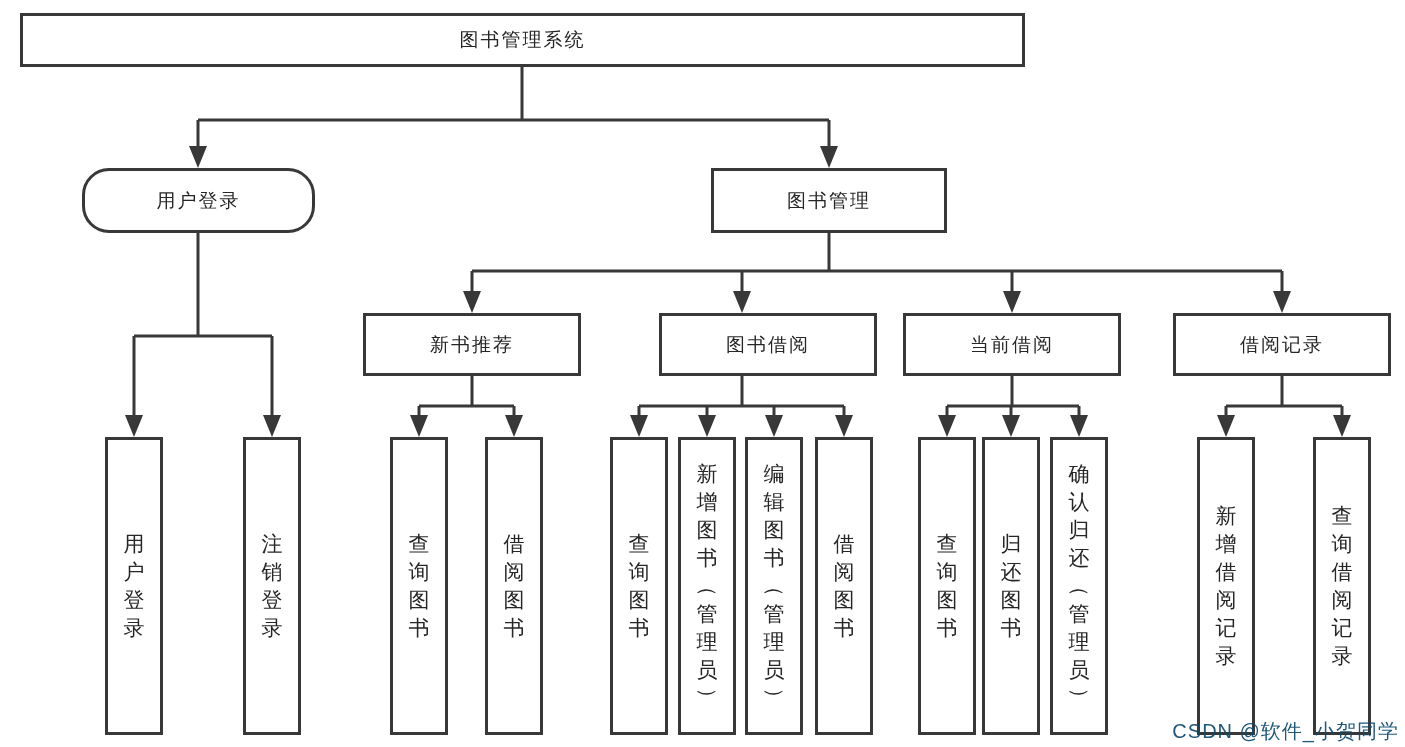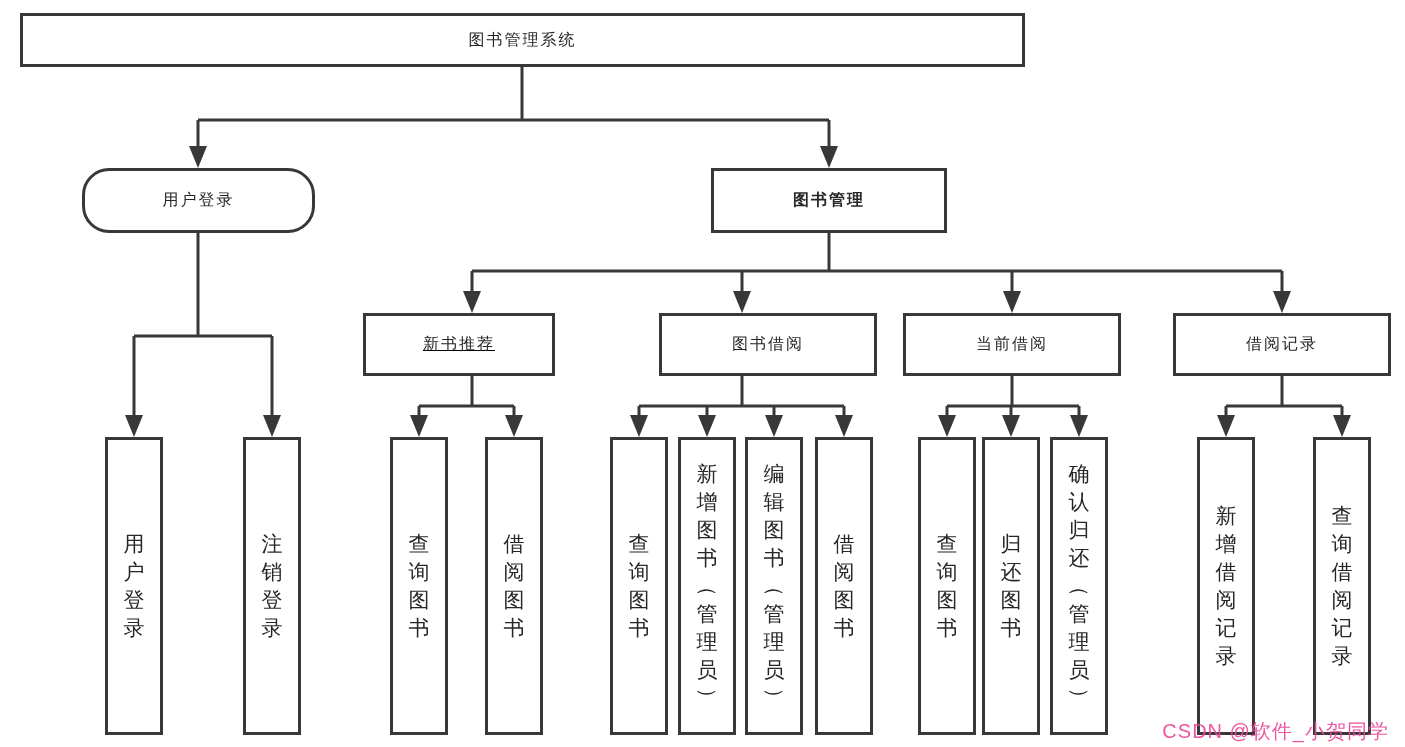"图书管理系统" .hbox .label { font-size: 16px -> 19px }
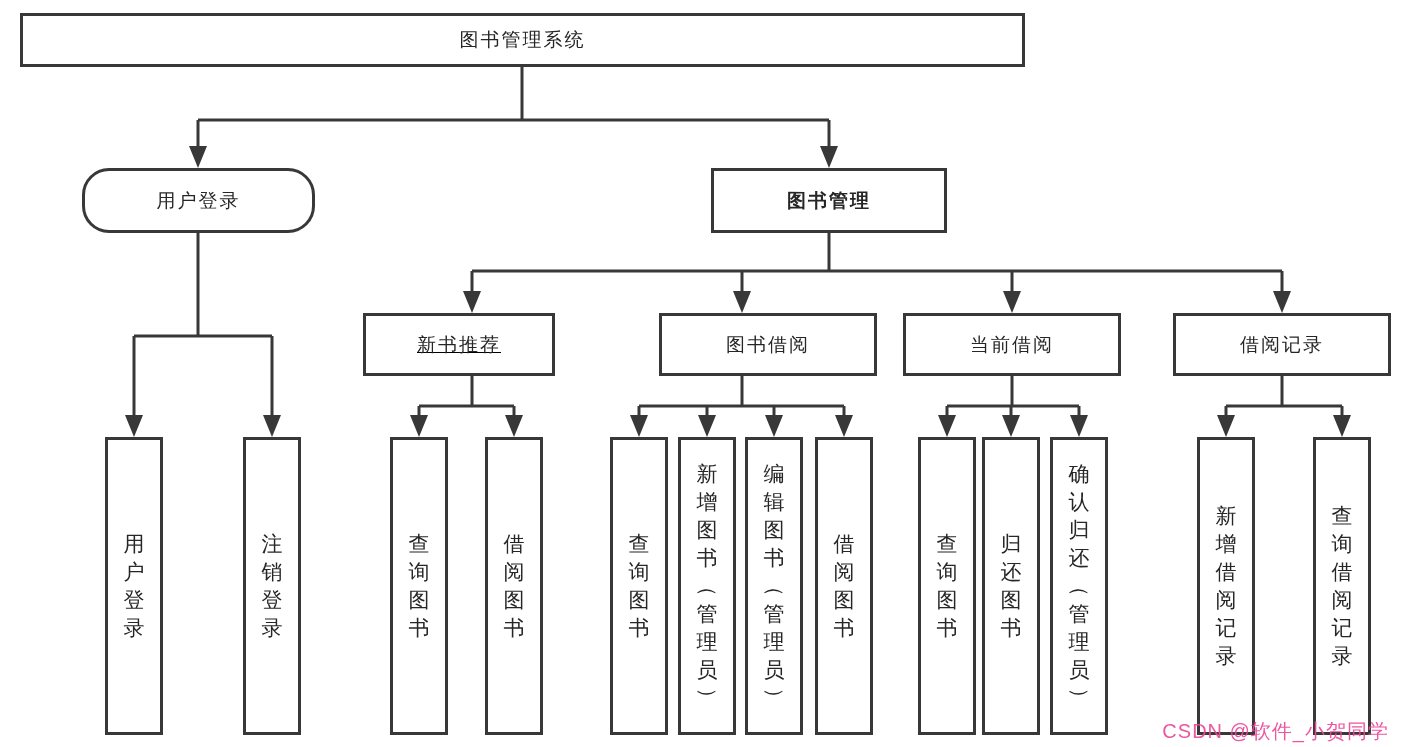"图书管理" div.hbox { font-weight: bold -> none }
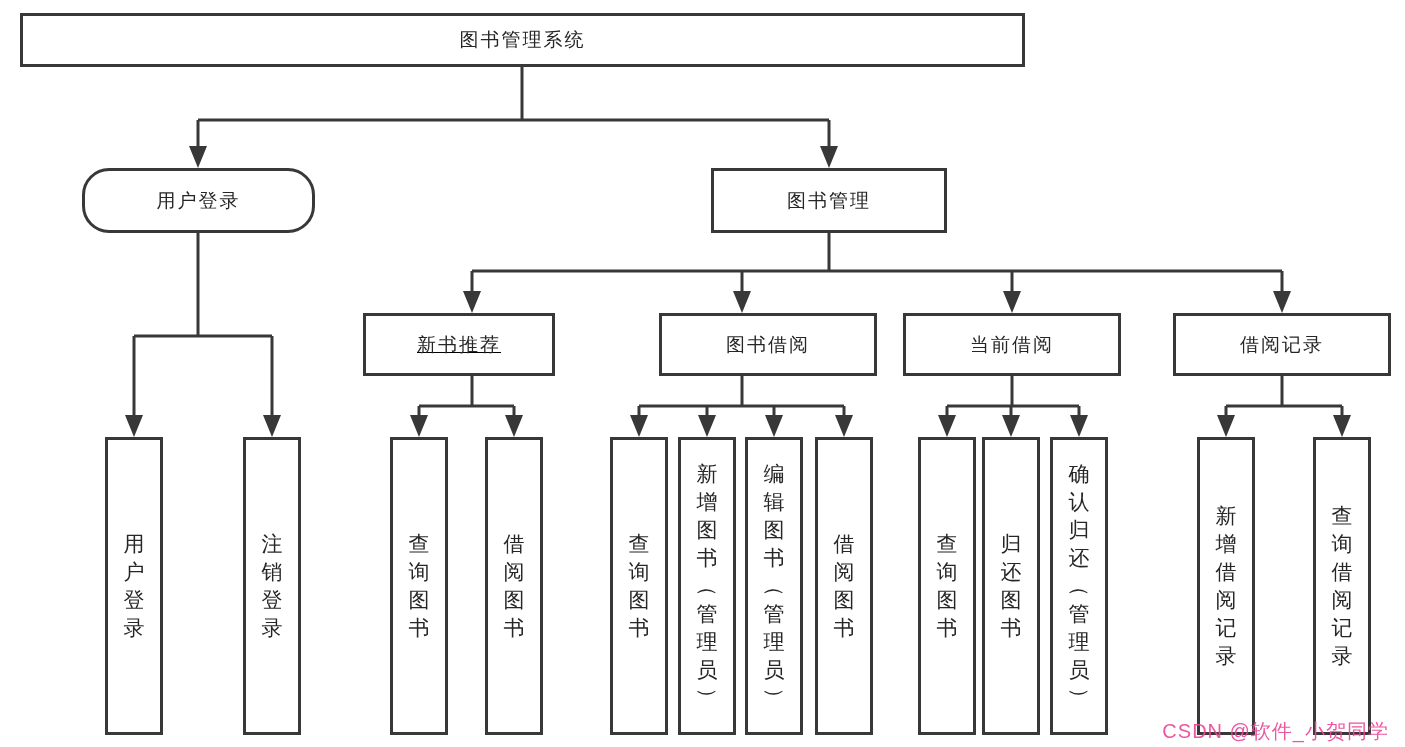"新书推荐" div.hbox { text-decoration: underline -> none; width: 192px -> 218px }
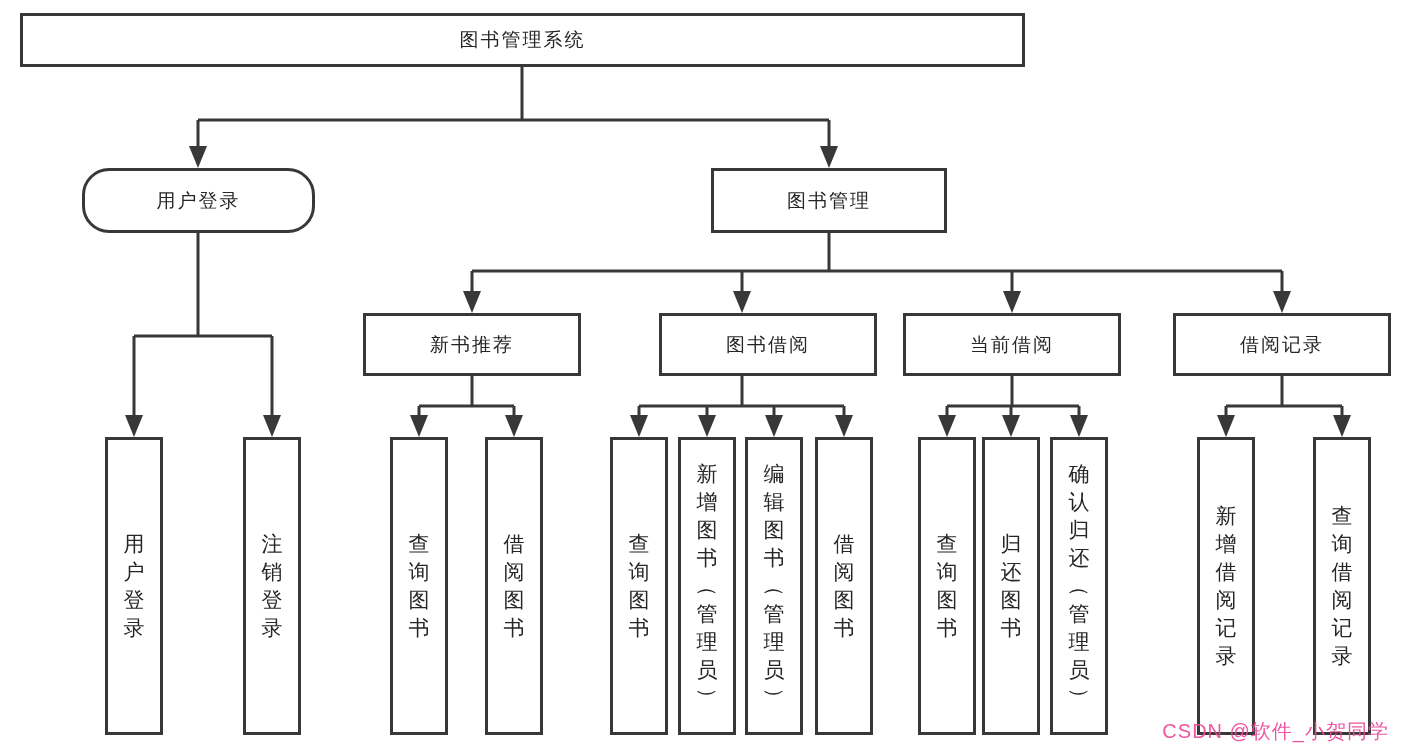"CSDN @软件_小贺同学" #watermark { color: #ec4899 -> #0c4a6e; right: 16px -> 6px }
